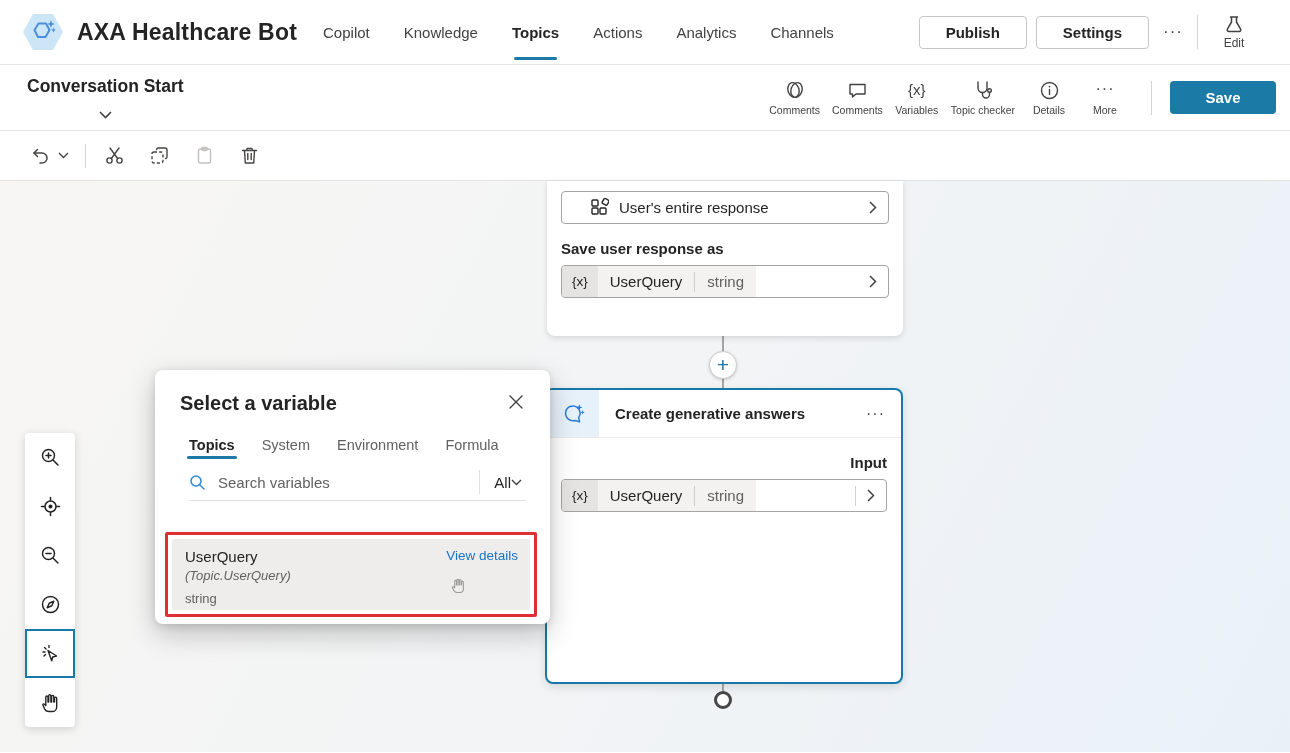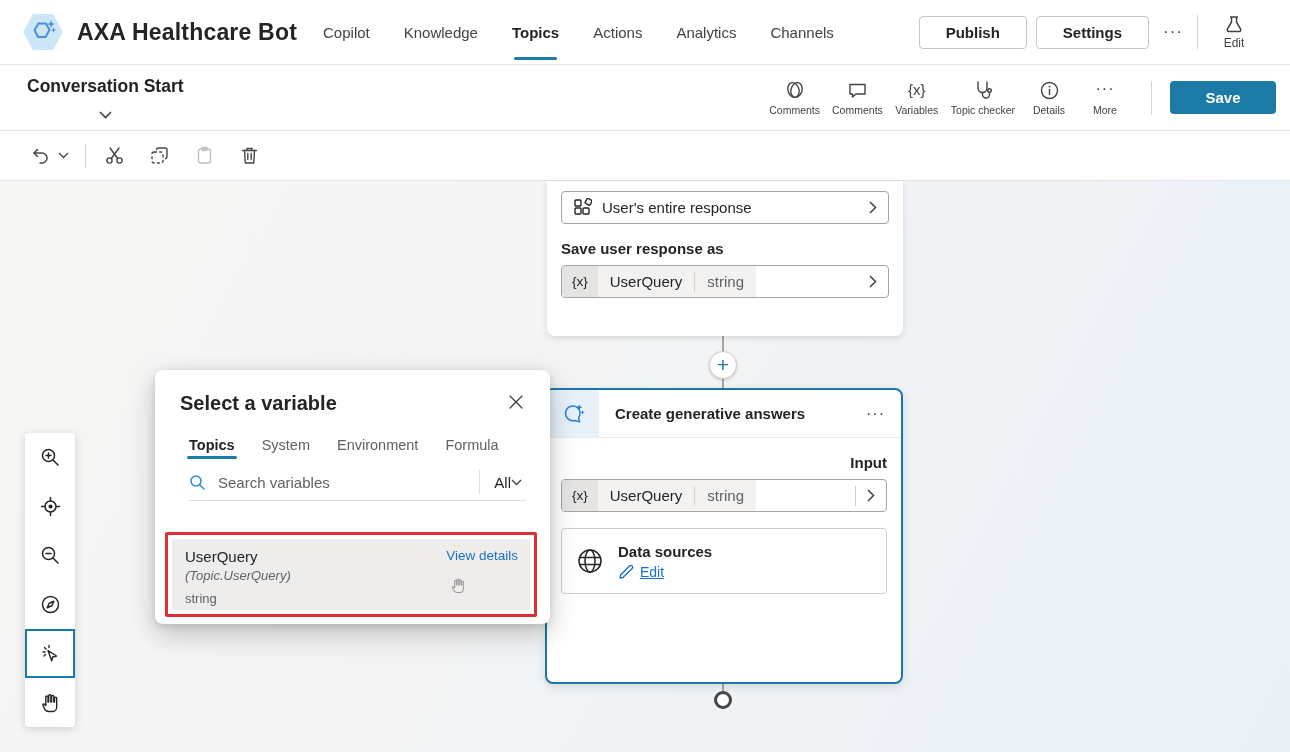"User's entire response" .resp-field { padding-left: 11px -> 28px }
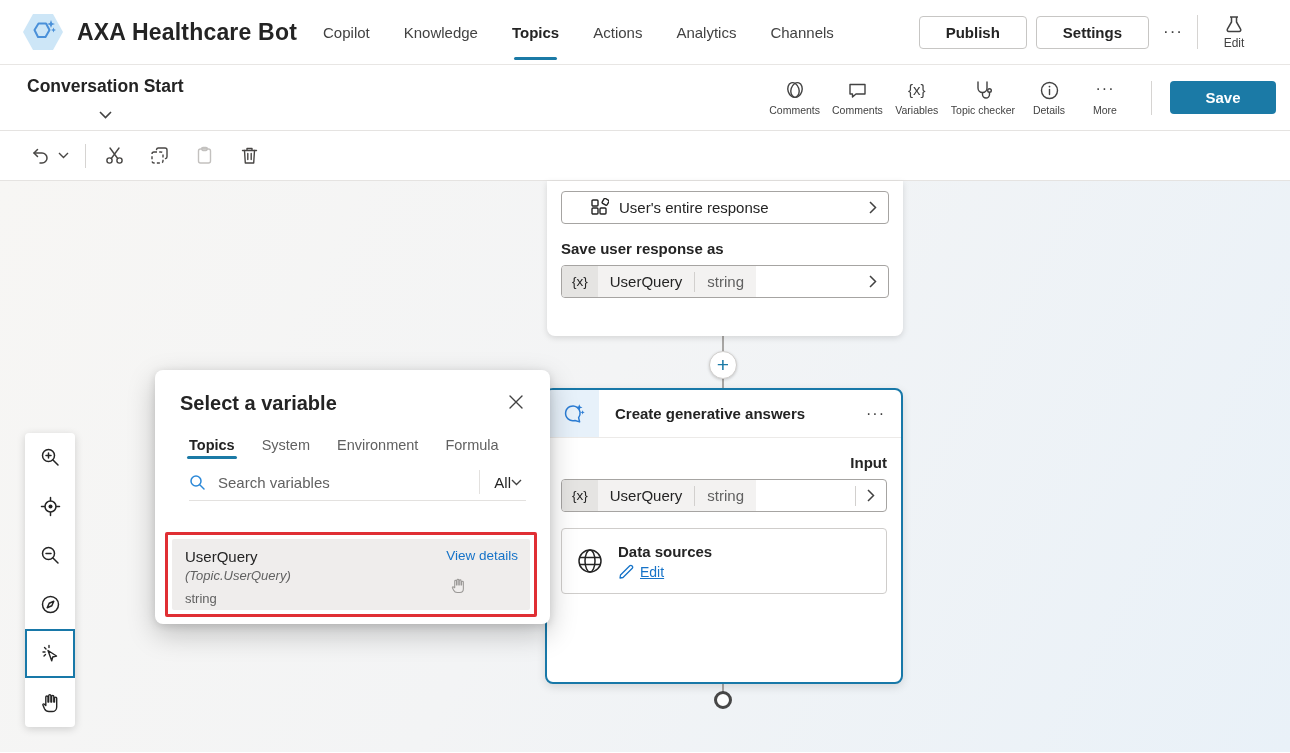"Data sources" div.ds-card { html: <div> <span> <svg> <circle></circle> <ellipse></ellipse> <path></path> </svg> </span> <span> <span>Data sources</span> <span> <span> <svg> <path></path> </svg> </span> <span>Edit</span> </span> </span> </div> -> none }
